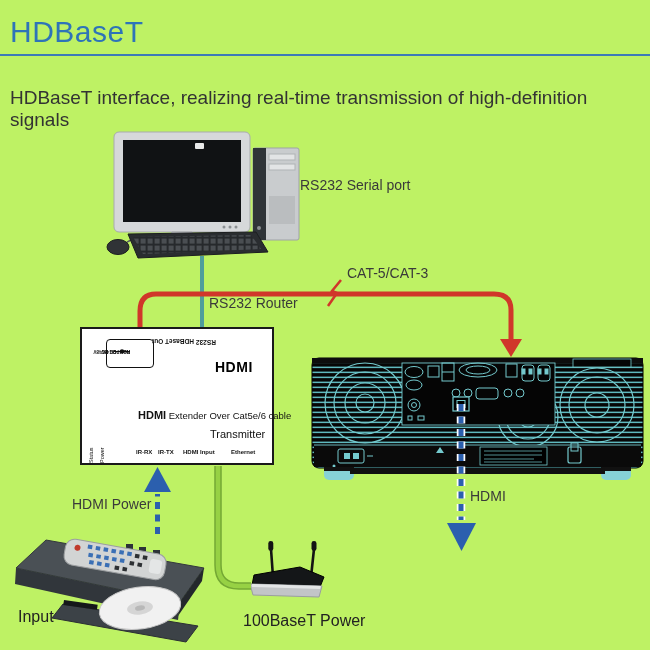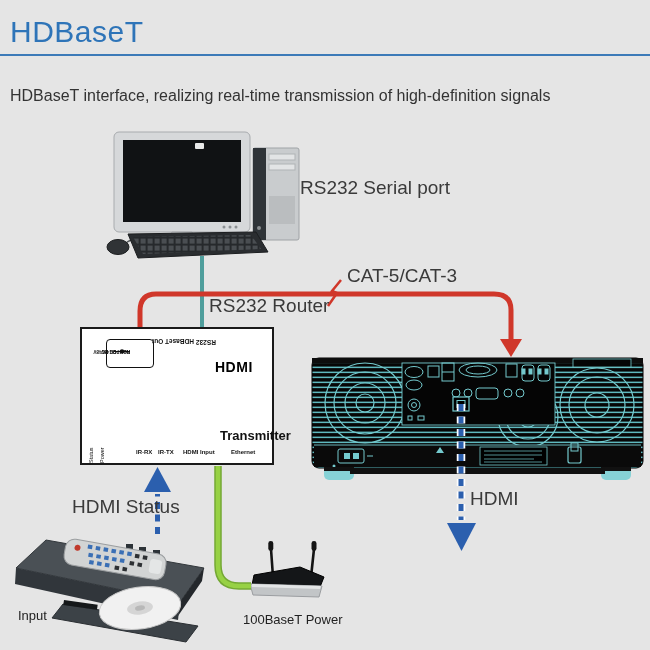"HDBaseT" .page { background: #e5e5e5 -> #bef264 }
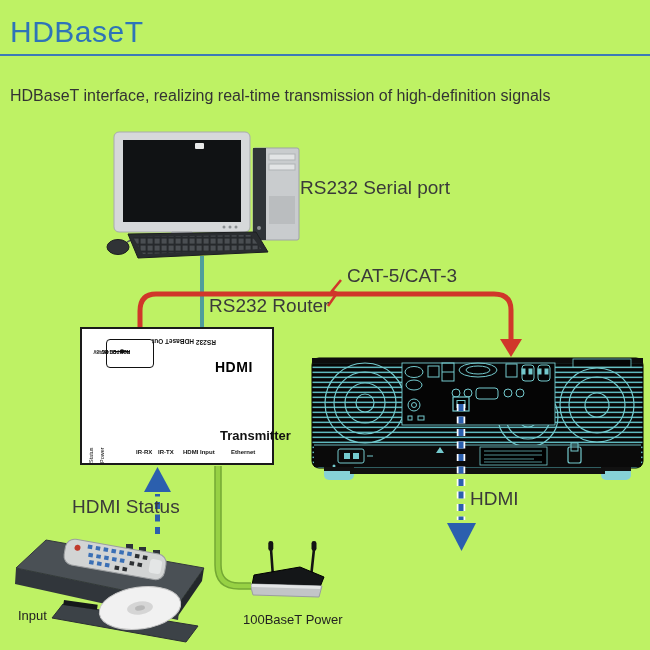"HDBaseT interface, realizing real-time" .subtitle { font-size: 16px -> 19px }
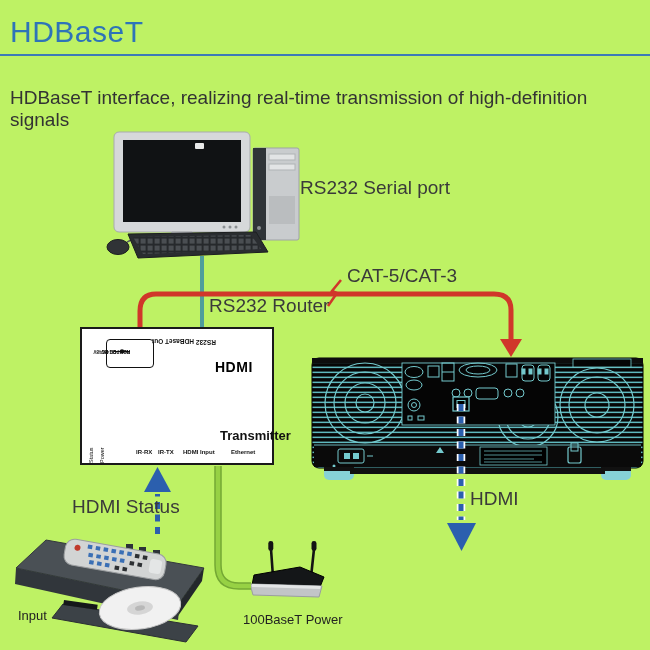"RS232 Serial port" .lbl { font-size: 19px -> 14px }
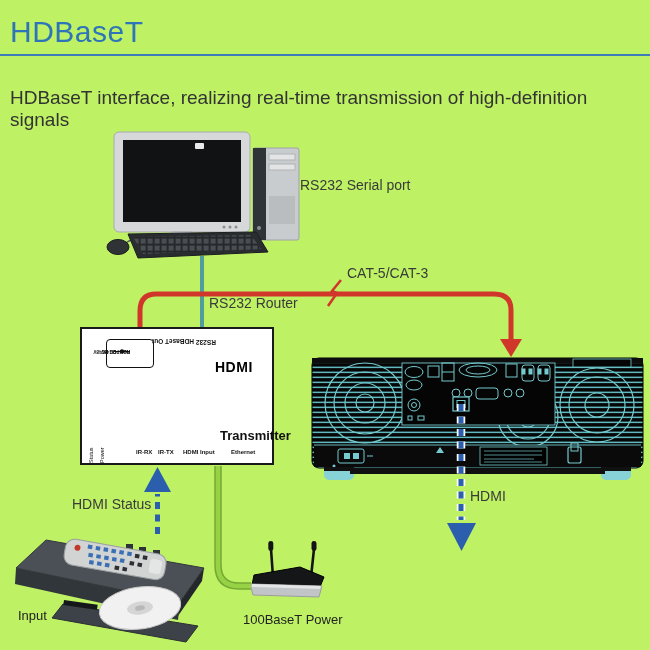"HDMI Extender Over Cat5e/6 cable" div.prod { html: none -> <div> <b>HDMI</b> <span>Extender Over Cat5e/6 cable</span> </div> }
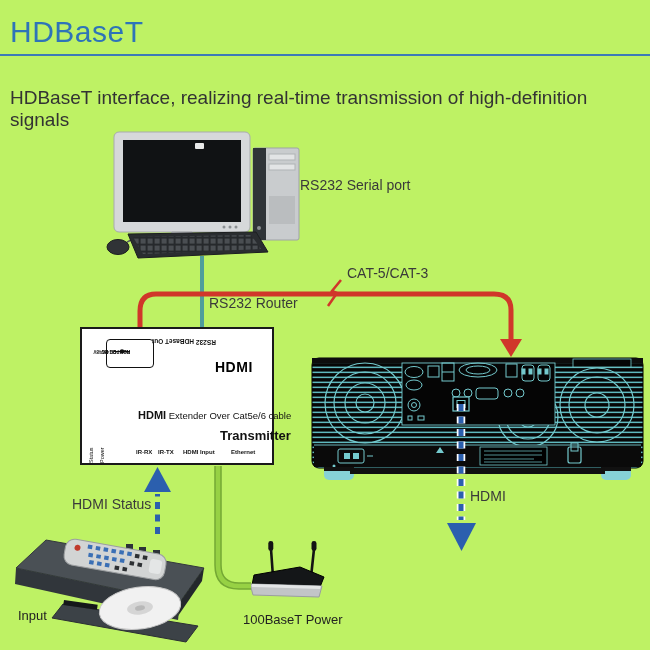"Transmitter" .tx .role { font-size: 13px -> 11px; font-weight: bold -> normal; left: 138px -> 128px }
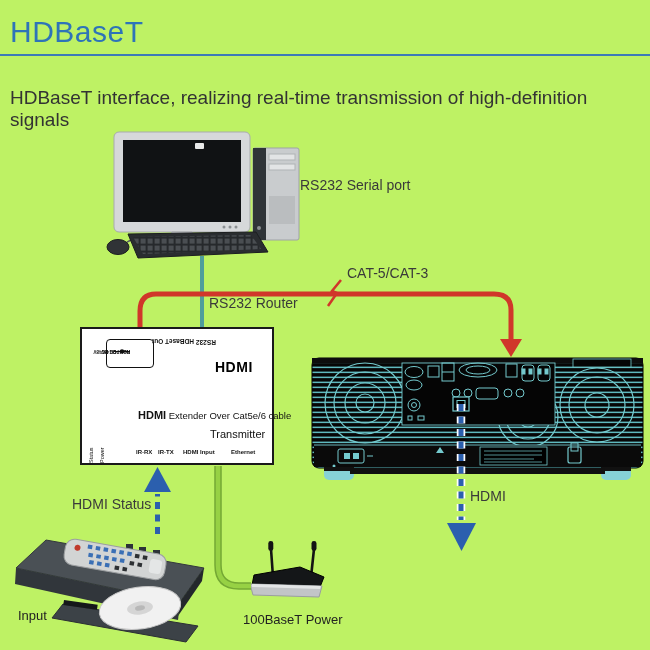"HDMI Status" div.lbl { text: Status -> Power }
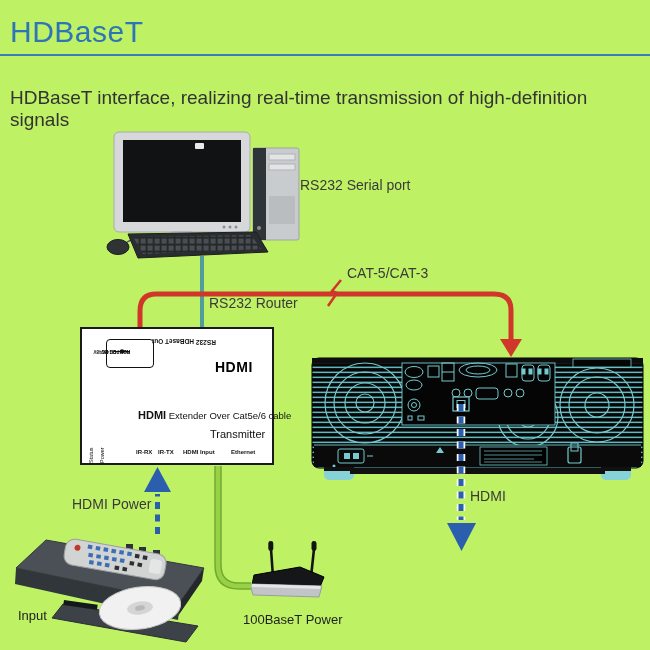"Input" .lbl.big { font-size: 13px -> 16px }
